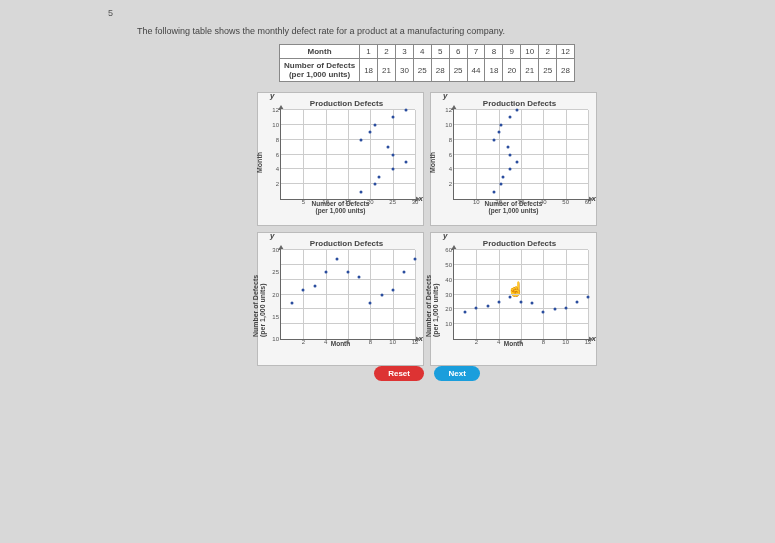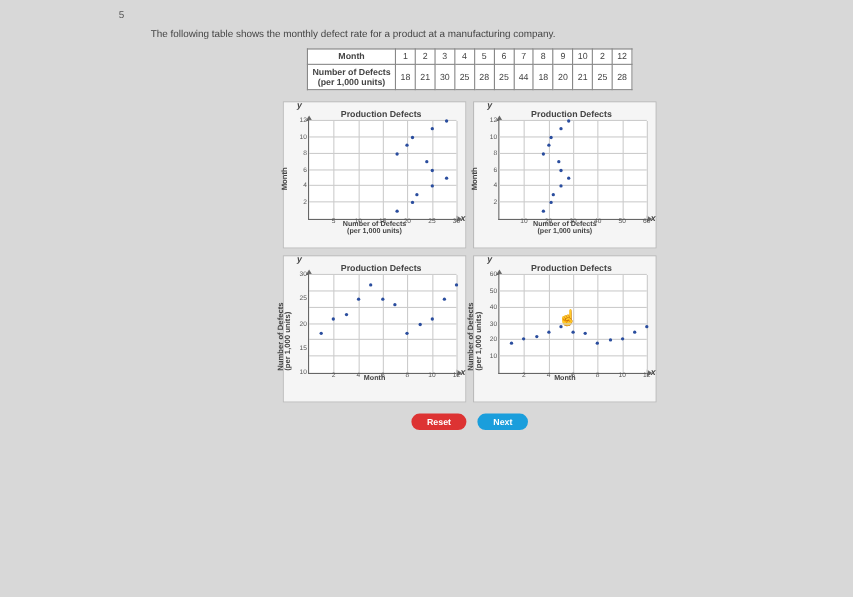"Reset Next" .buttons { margin-top: 10px -> none }
